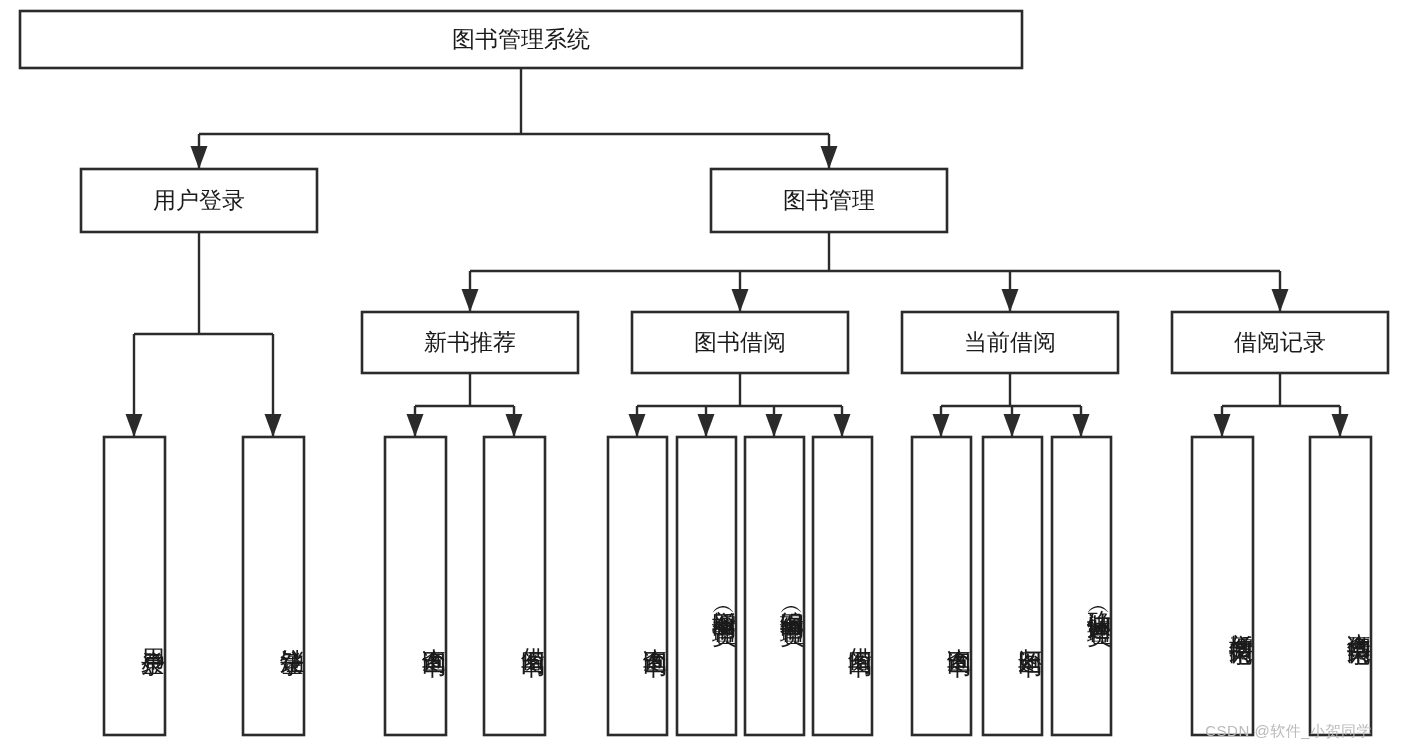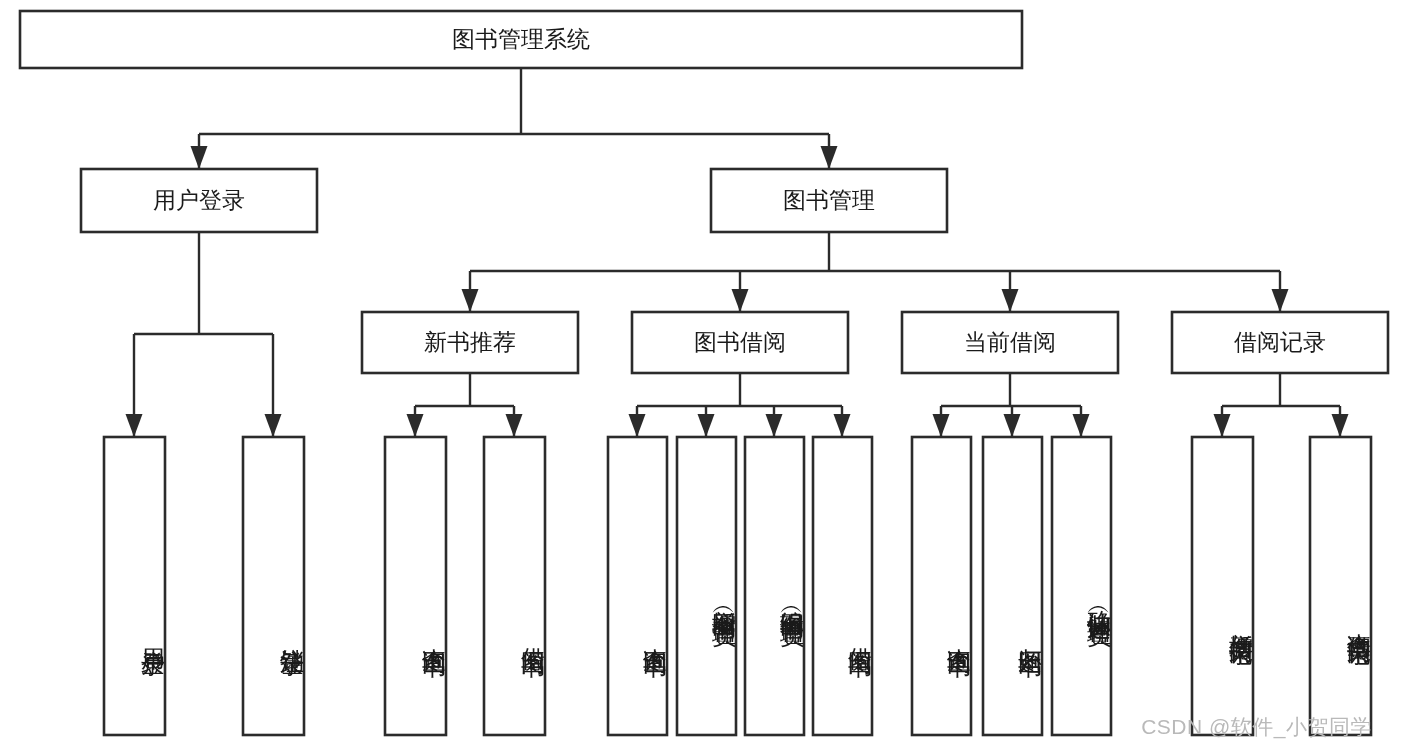"CSDN @软件_小贺同学" .watermark { font-size: 21px -> 15px }
